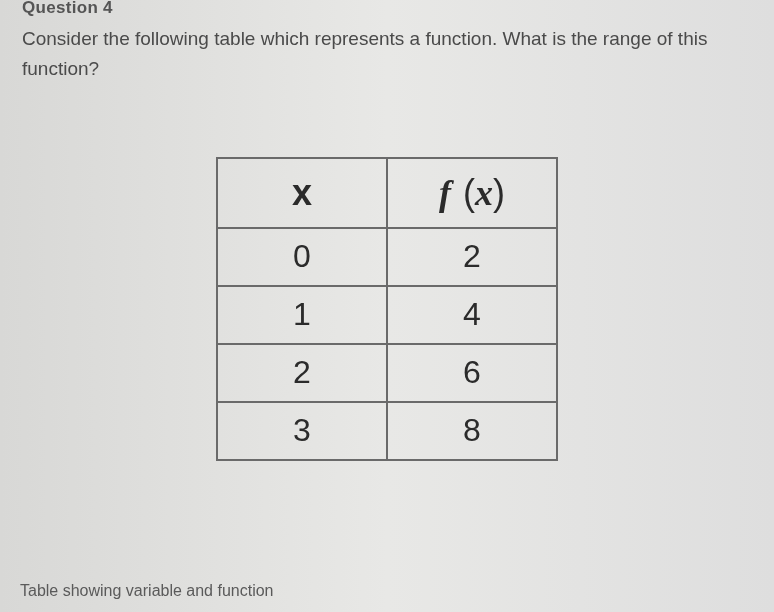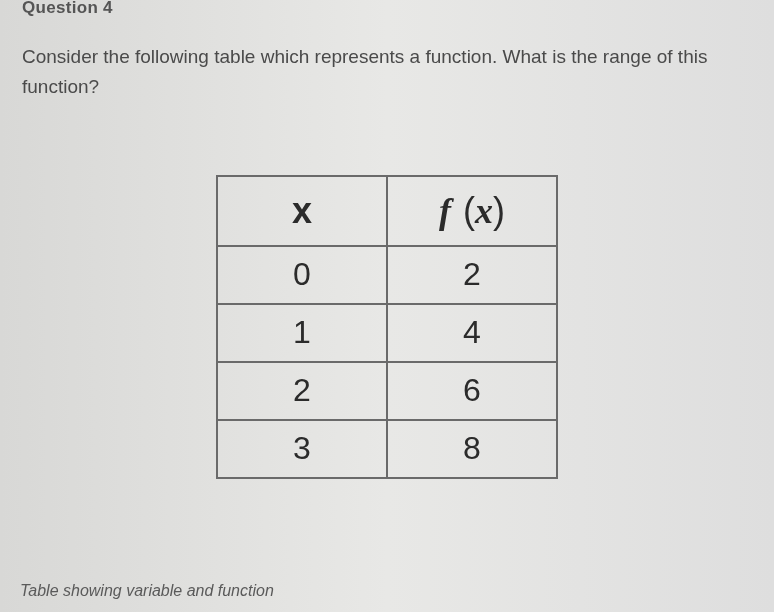"Consider the following table which" .question-text { margin-top: 24px -> 6px }
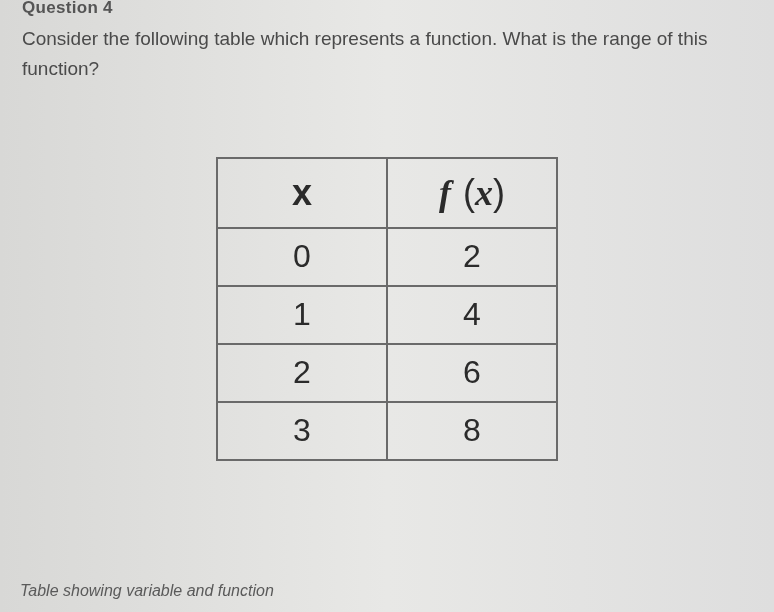"Table showing variable and function" .caption { font-style: italic -> none }
